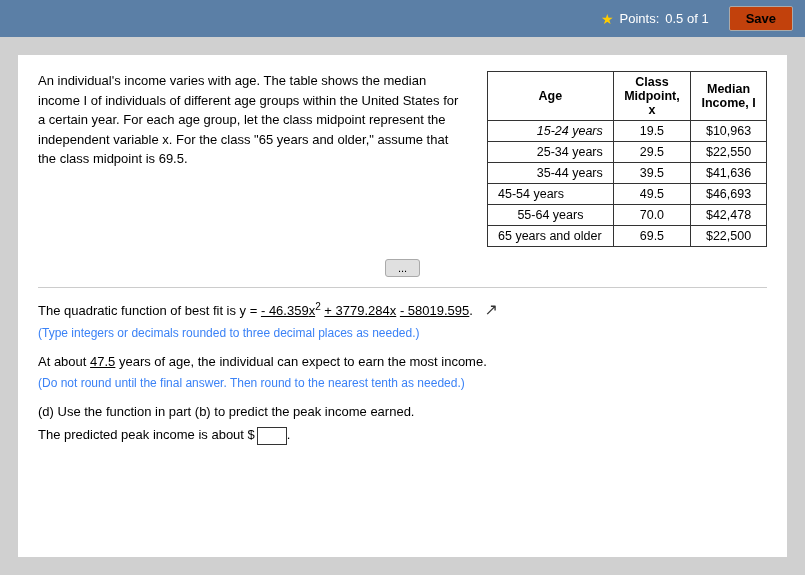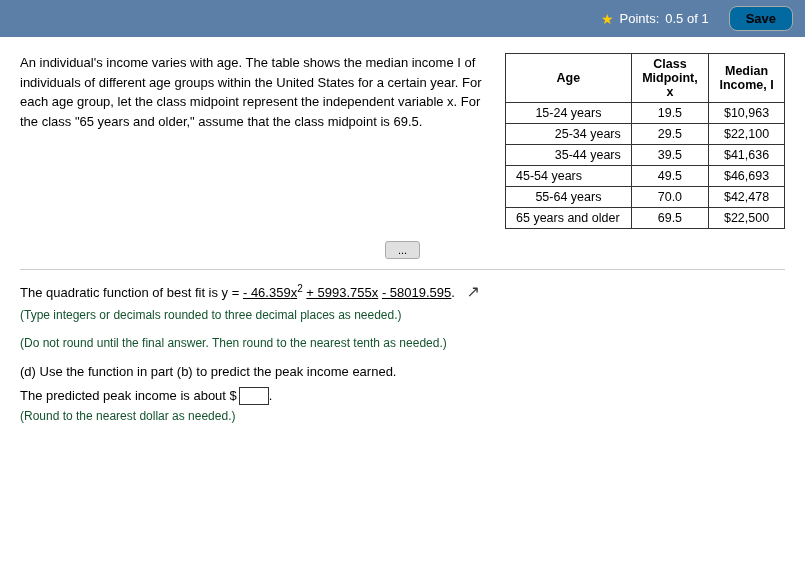"Save" .save-btn { background: #0369a1 -> #c2410c; border-radius: 8px -> 2px }
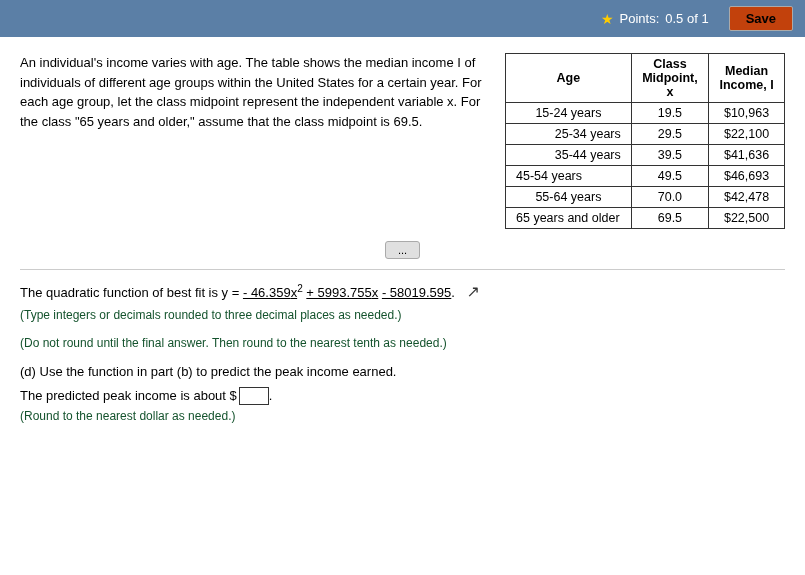"An individual's income varies with" .main-content { margin: 0 -> 18px }
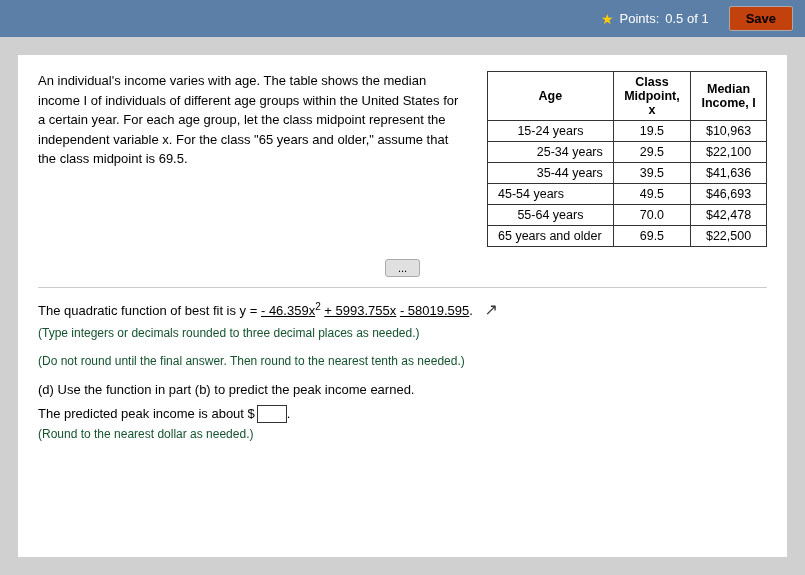"15-24 years" td { font-style: none -> italic; text-align: center -> right }
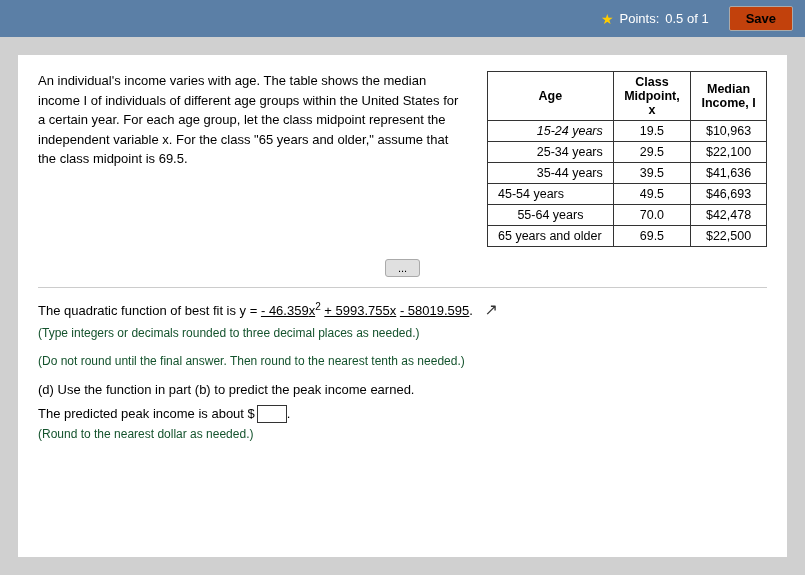"$22,100" td { text: $22,100 -> $22,550 }
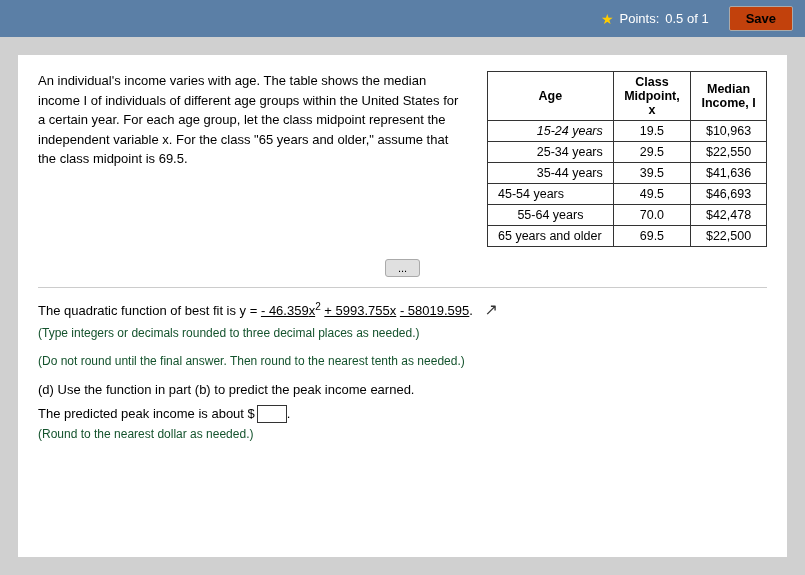"+ 5993.755" span.underline-val { text: 5993.755 -> 3779.284 }
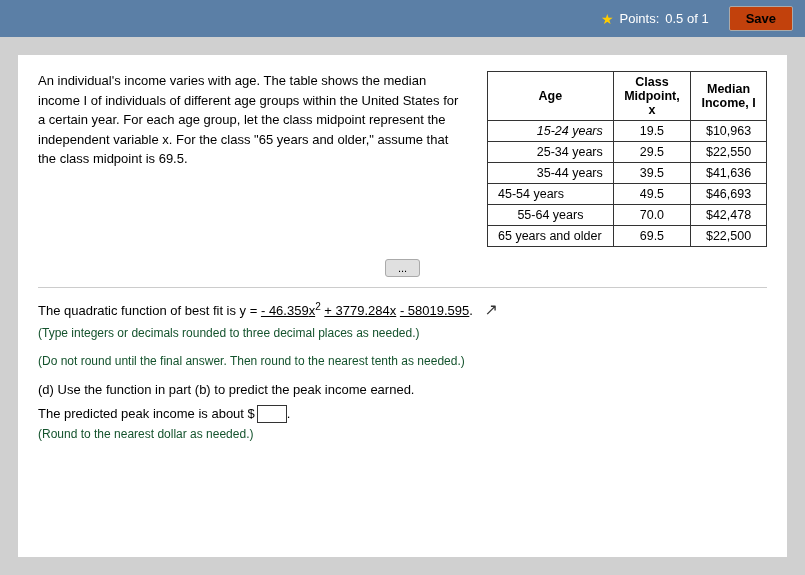"(Type integers or decimals rounded" .note-text { color: #14532d -> #3b82f6 }
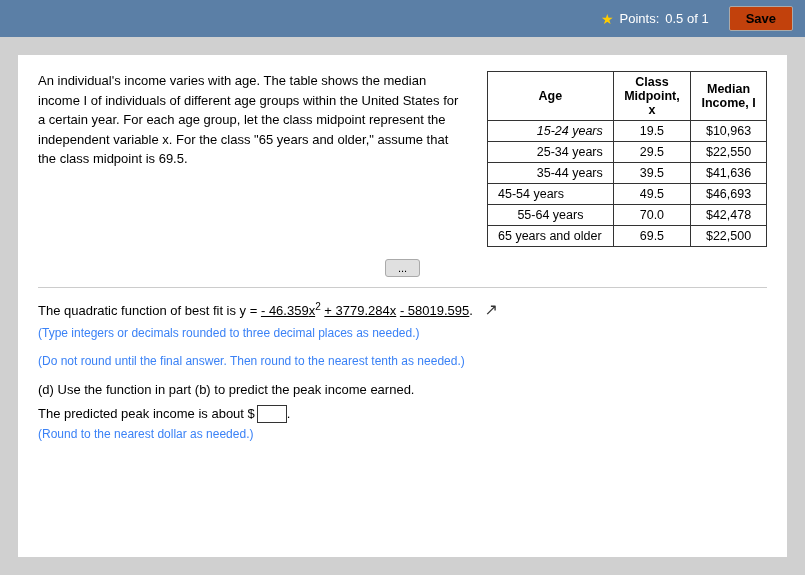"At about 47.5 years of" p.formula-line { html: none -> <p> <span>At about </span><span>47.5</span><span> years of age, the individual can expect to earn the most income.</span> </p> }
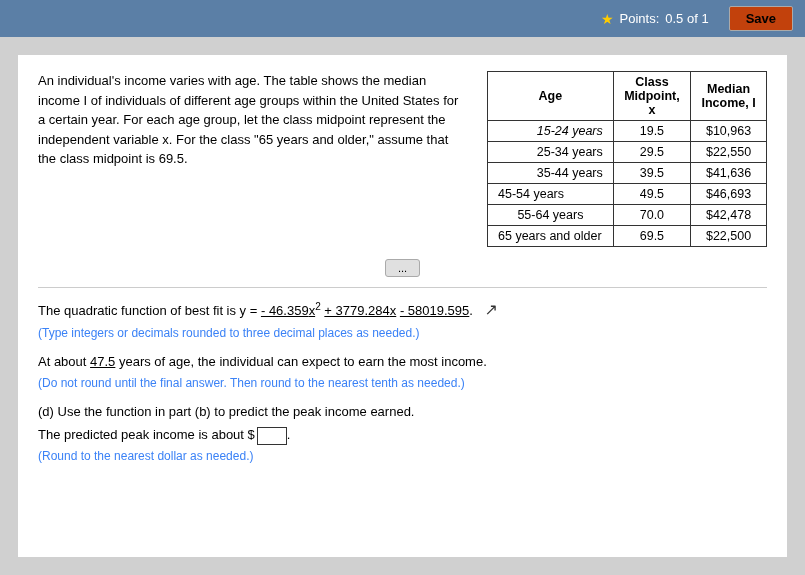"(Round to the nearest dollar" p.note-text { html: <p>(Round to the nearest dollar as needed.)</p> -> none }
